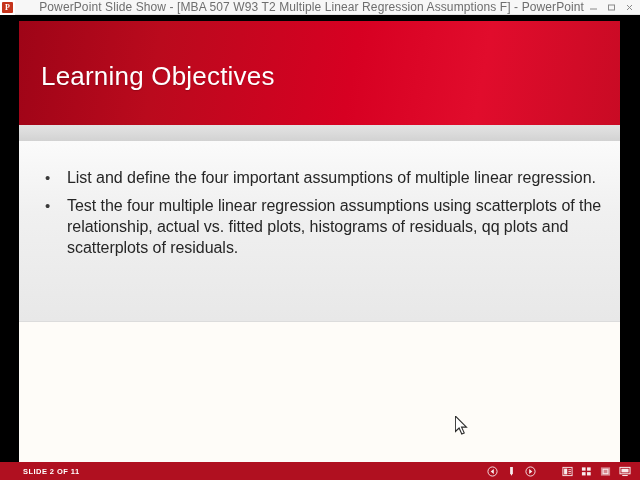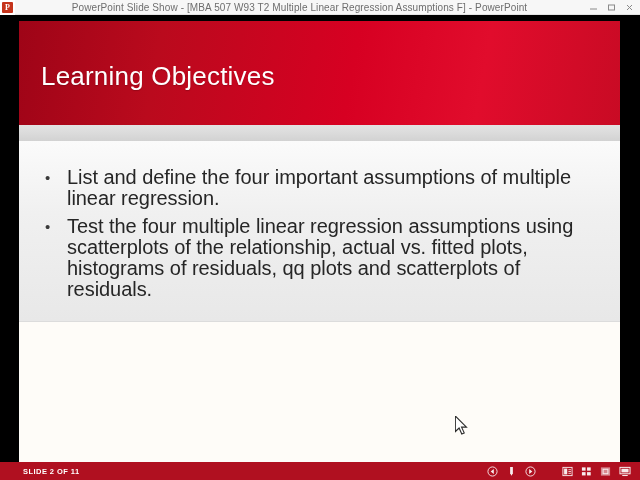"PowerPoint Slide Show - [MBA" .title-text { font-size: 10px -> 12px; text-align: center -> right }
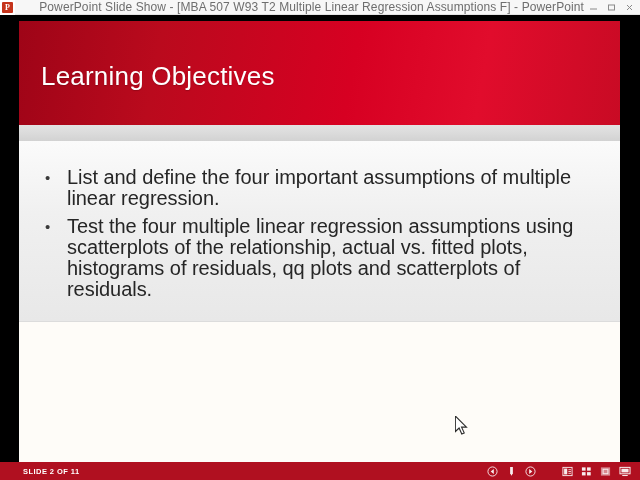"List and define the four" .bullet .btext { font-size: 20px -> 16px }
